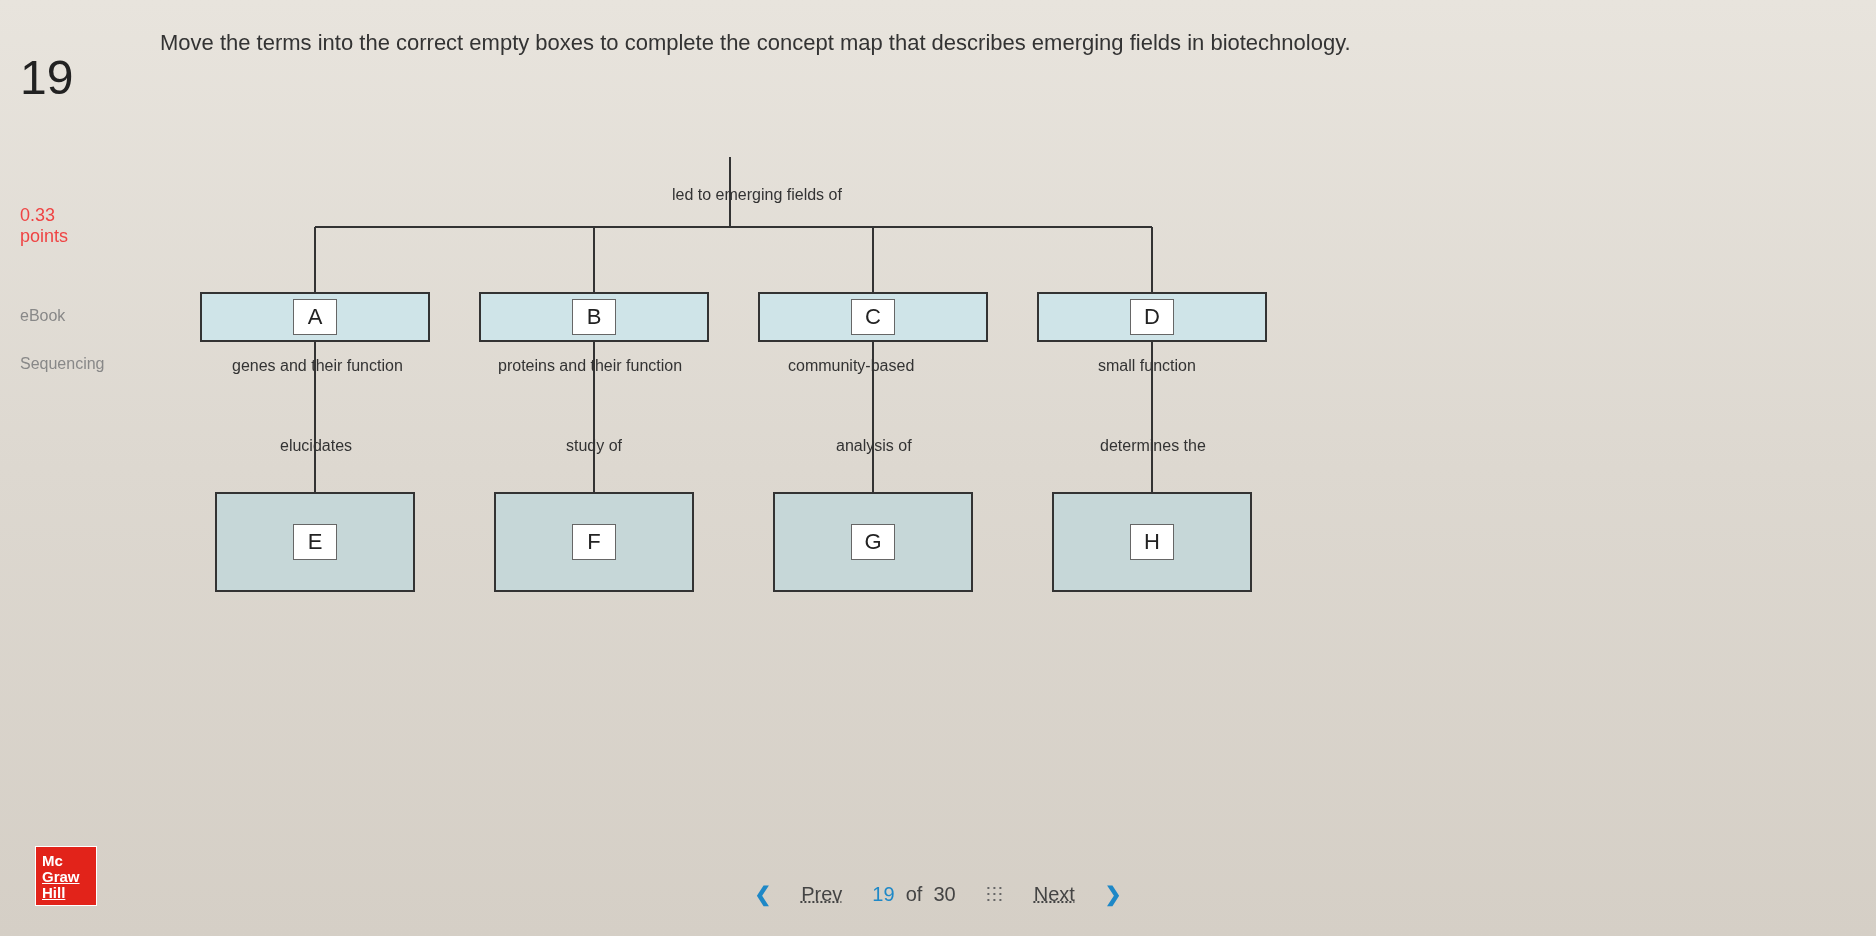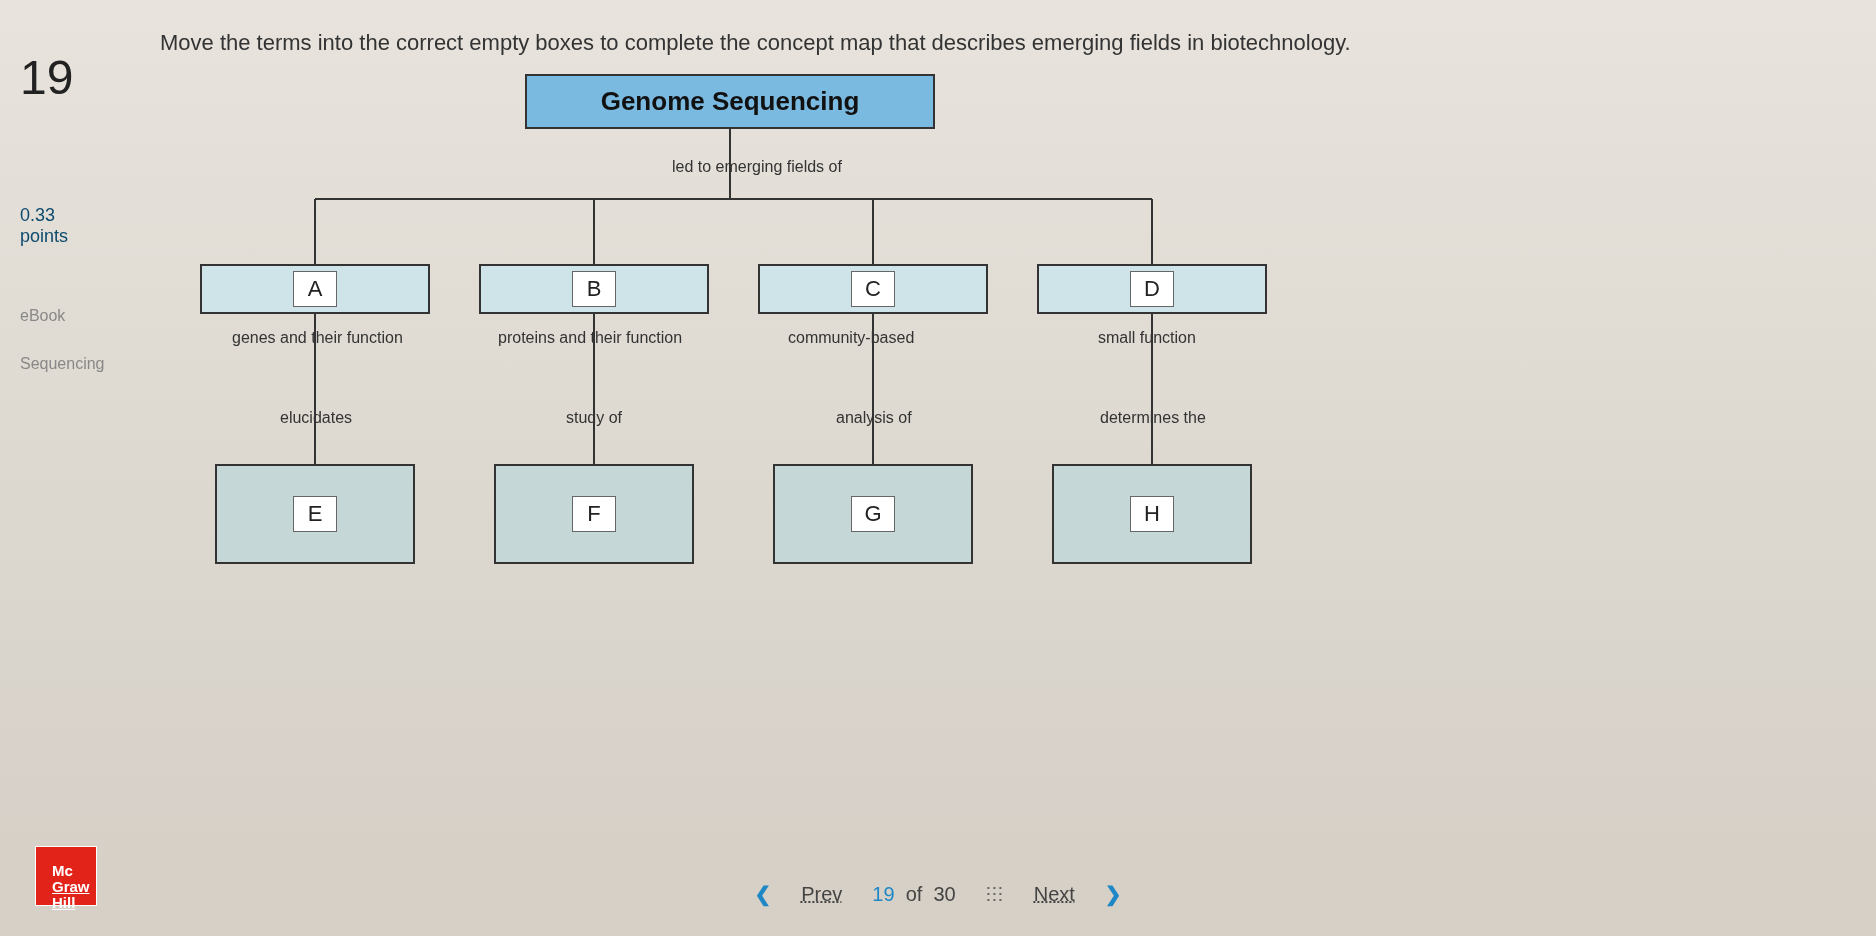"Move the terms into the" .instr { margin-bottom: 8px -> 36px }
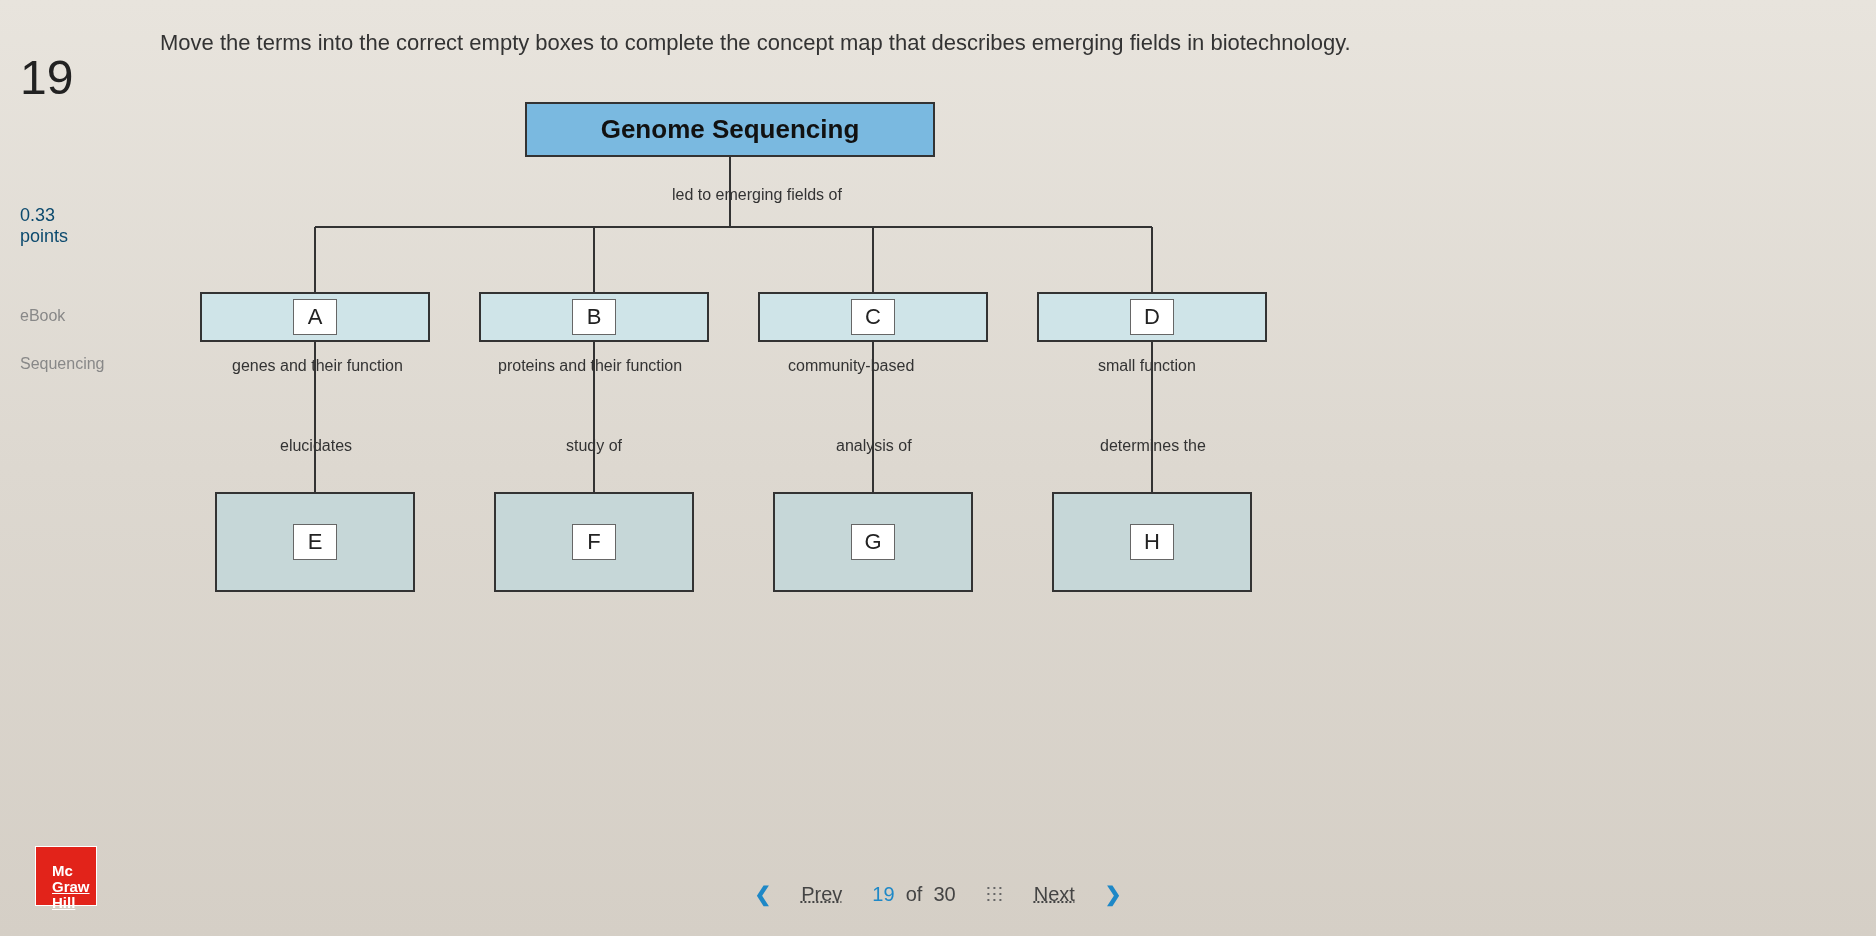"Genome Sequencing" div.rootbox { html: <div>Genome Sequencing</div> -> none }
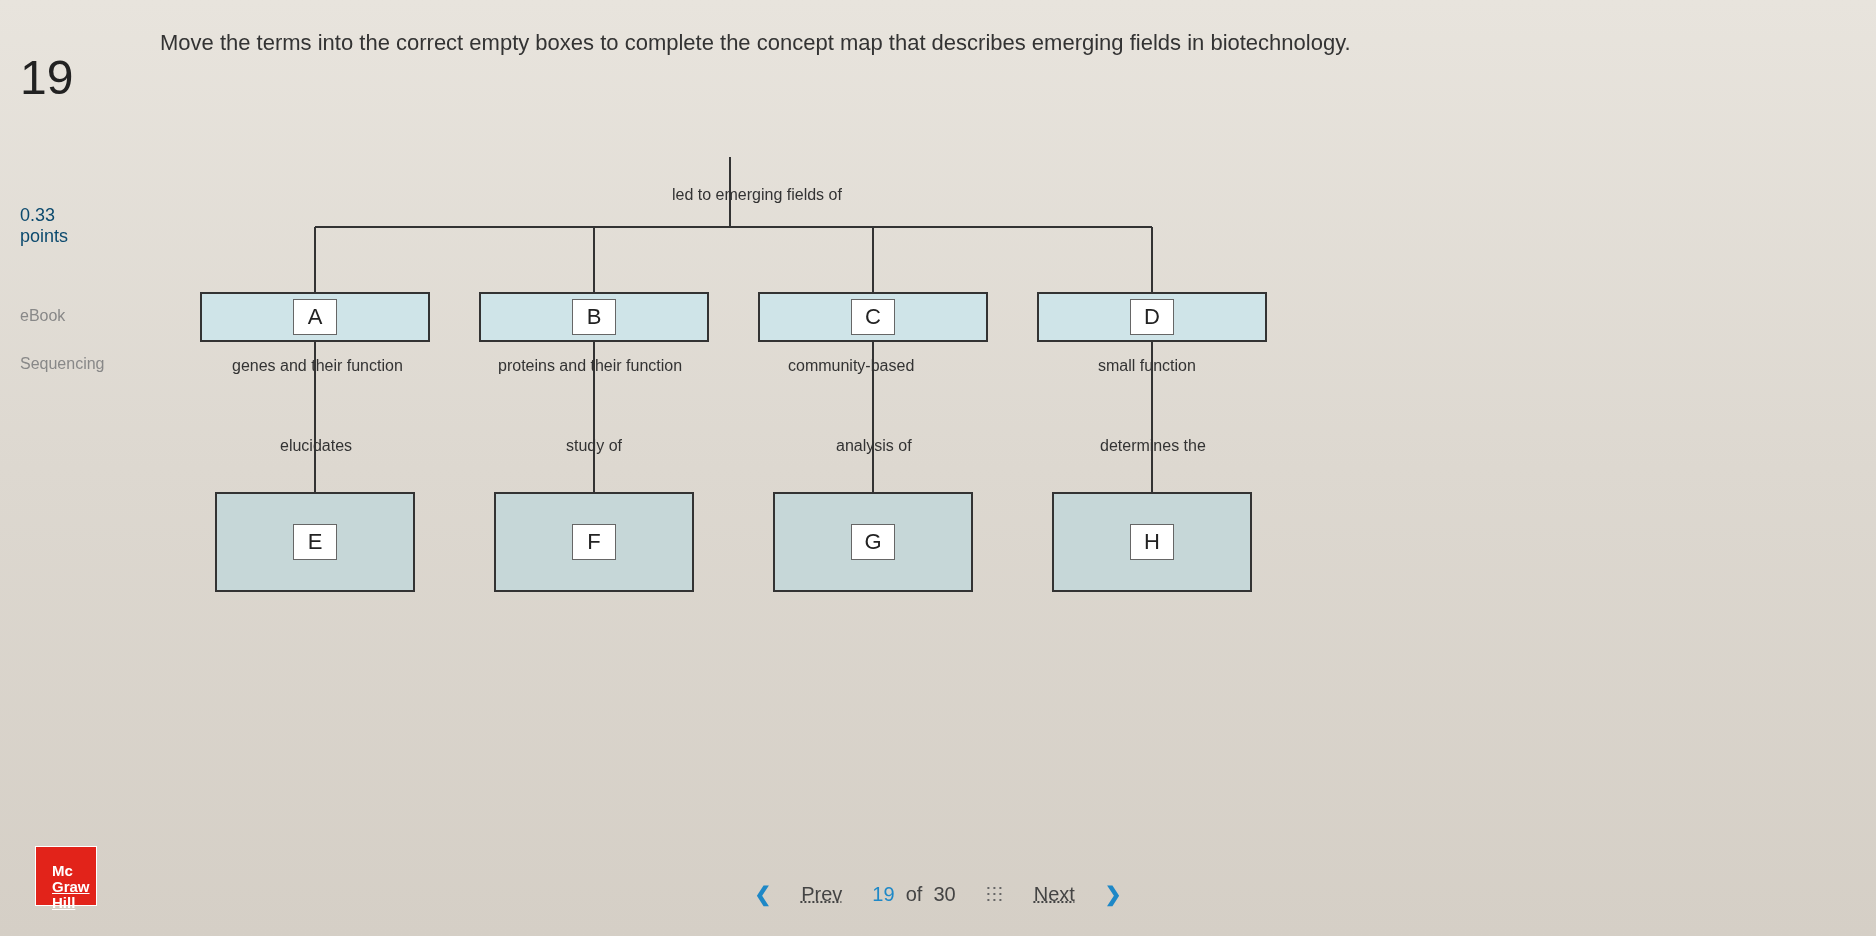"0.33" .points { color: #0c4a6e -> #ef4444 }
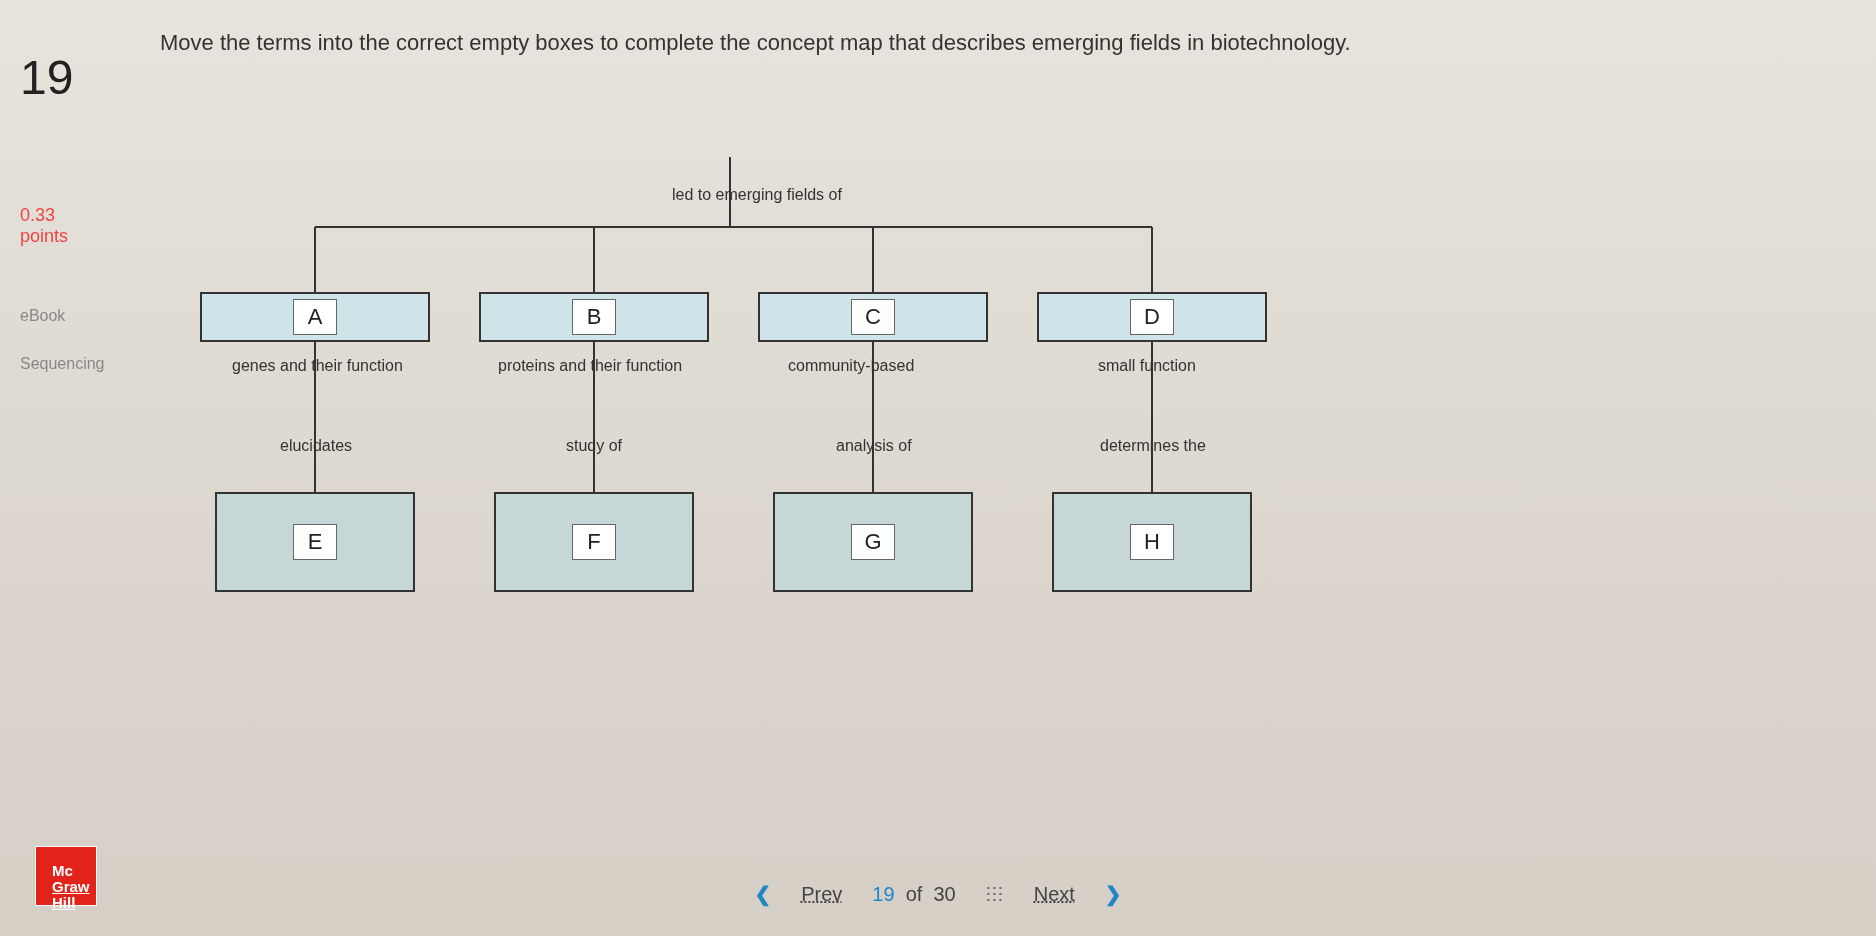"Mc" .logo { padding: 16px -> 6px }
